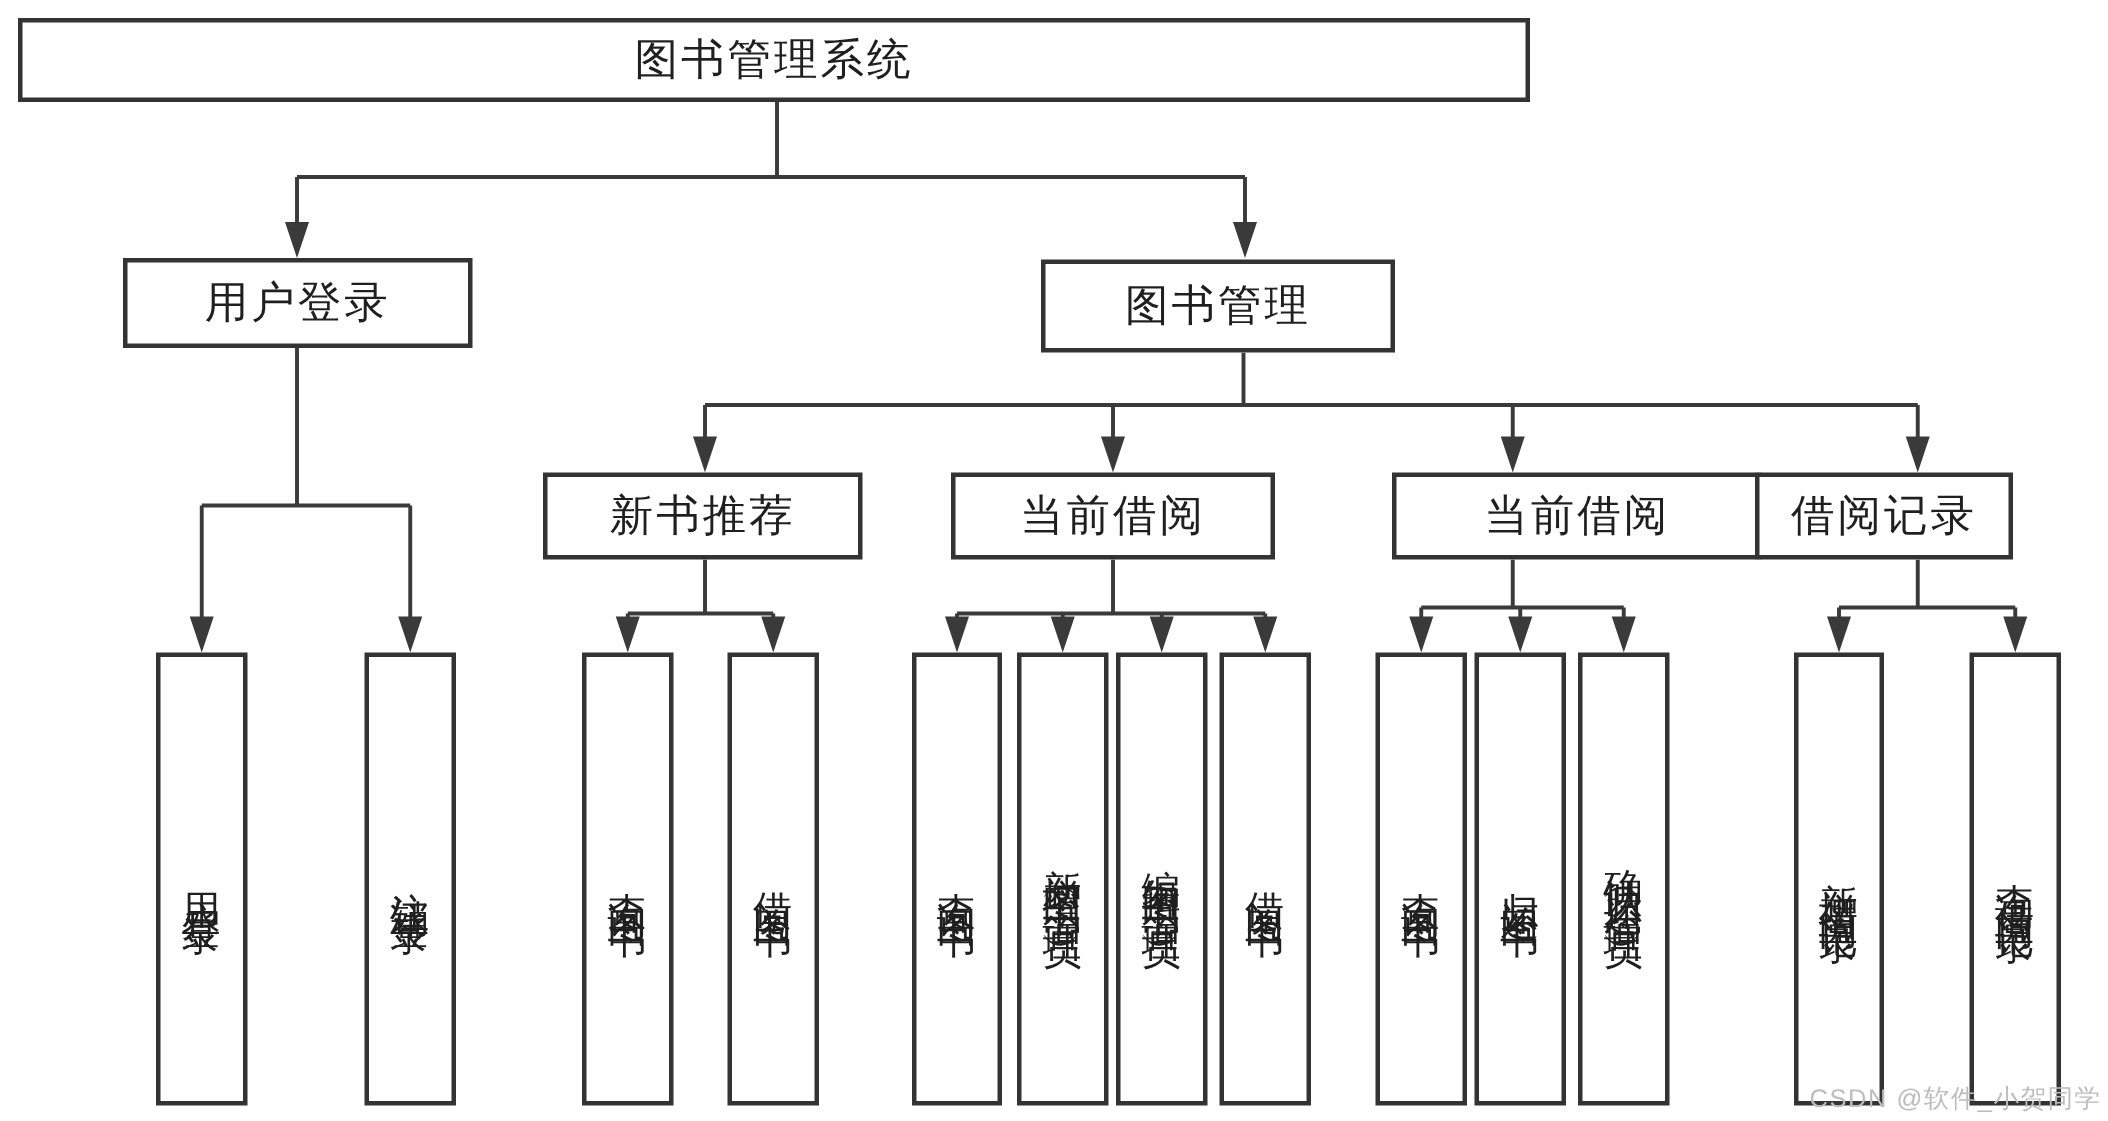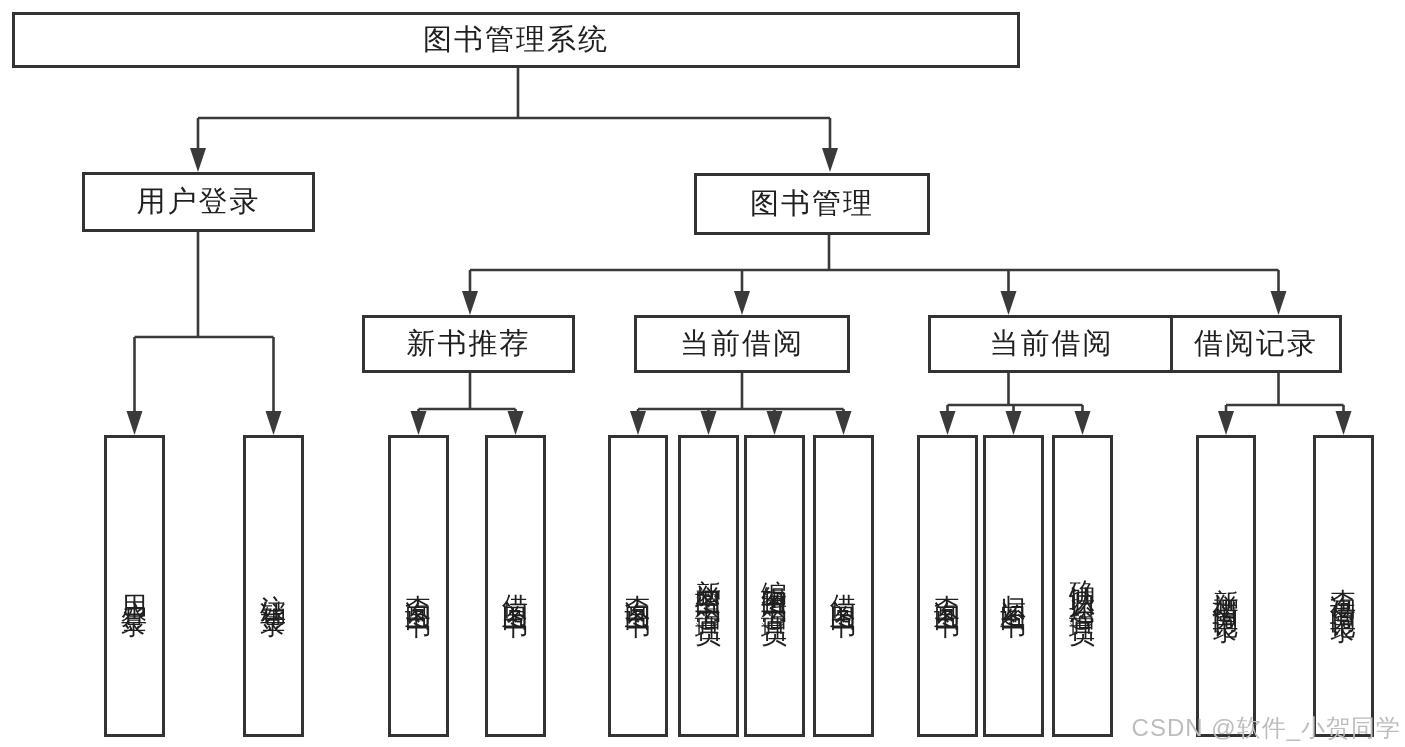"CSDN @软件_小贺同学" .watermark { font-size: 24px -> 17px }
